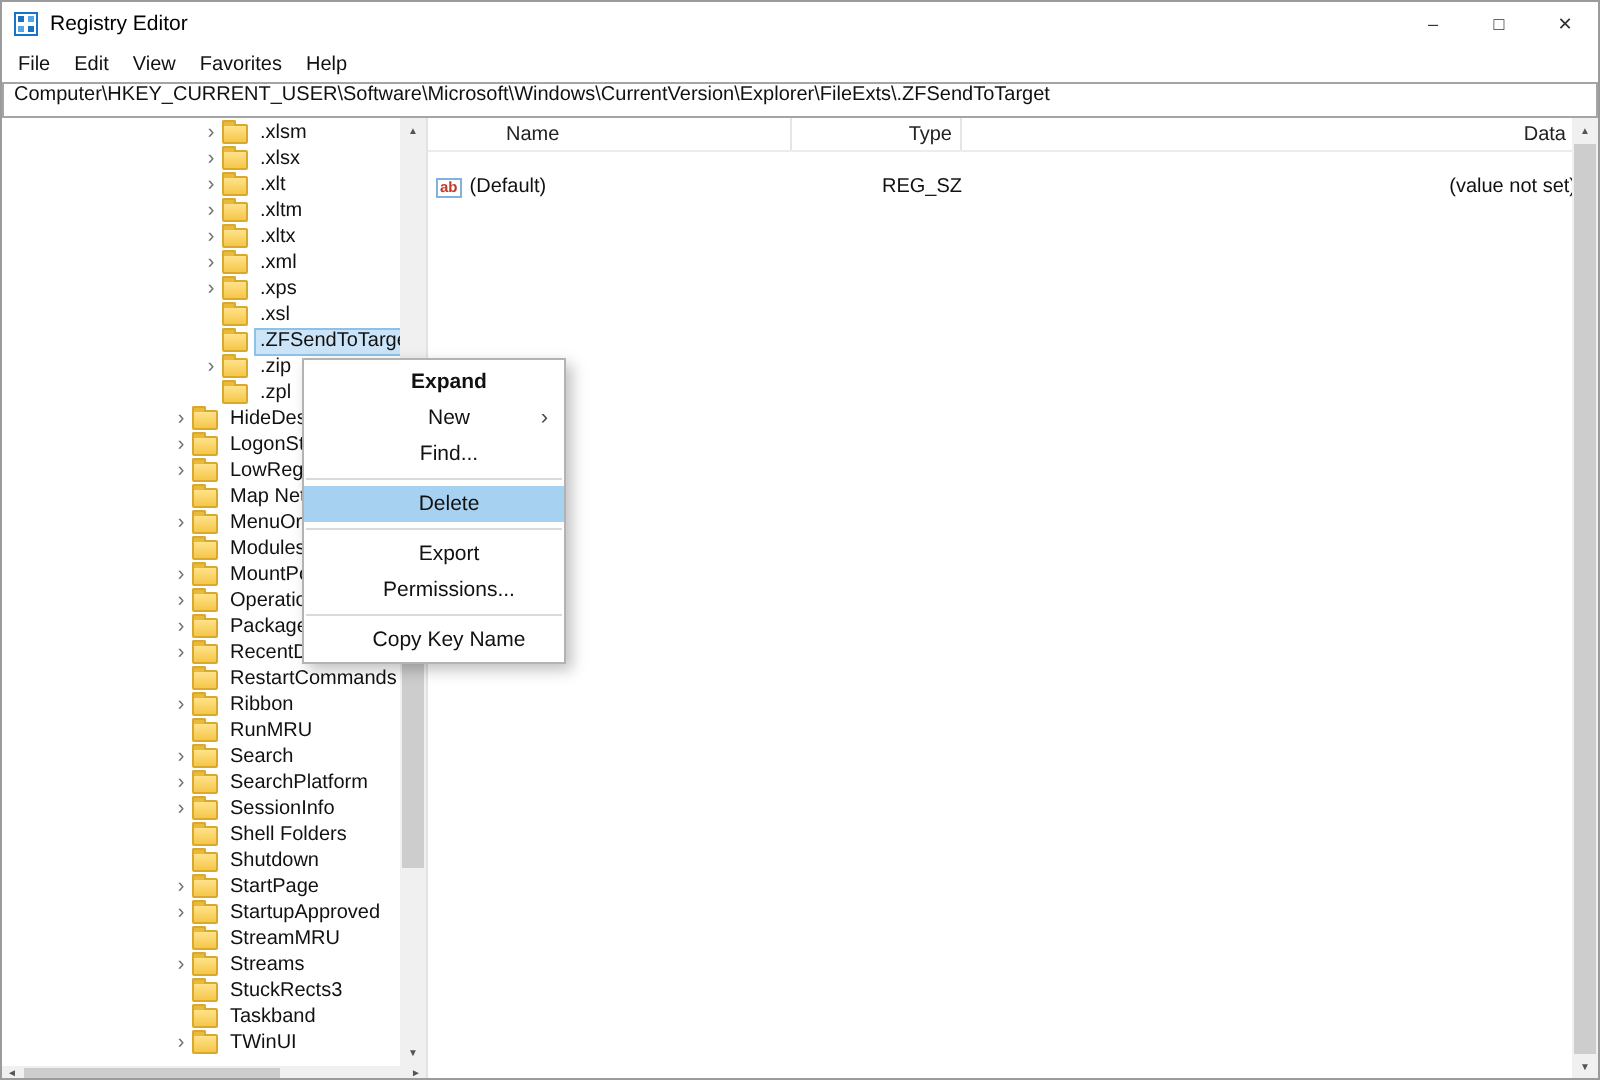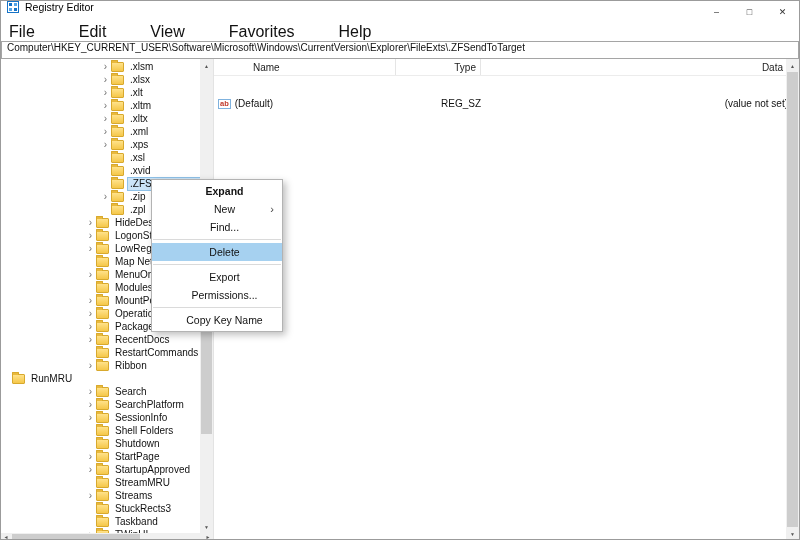"Registry Editor" .titlebar { align-items: none -> center }
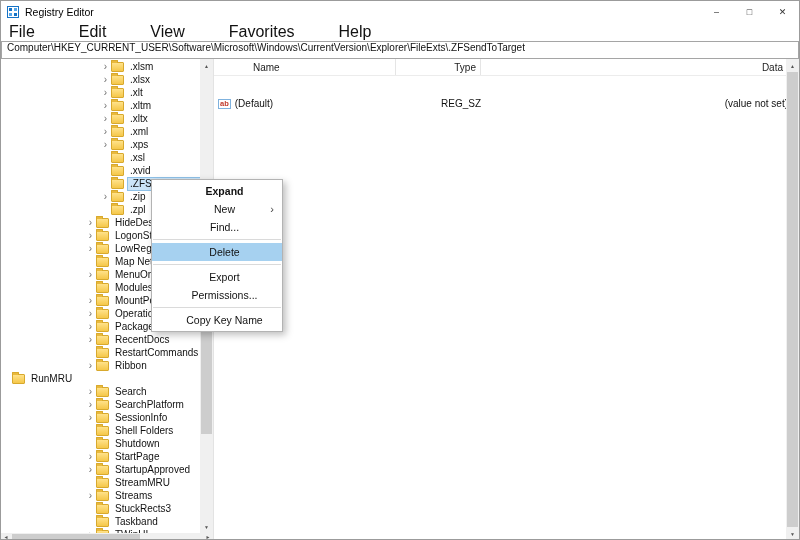"File" .menubar { font-size: 16px -> 10px; gap: 32px -> none }
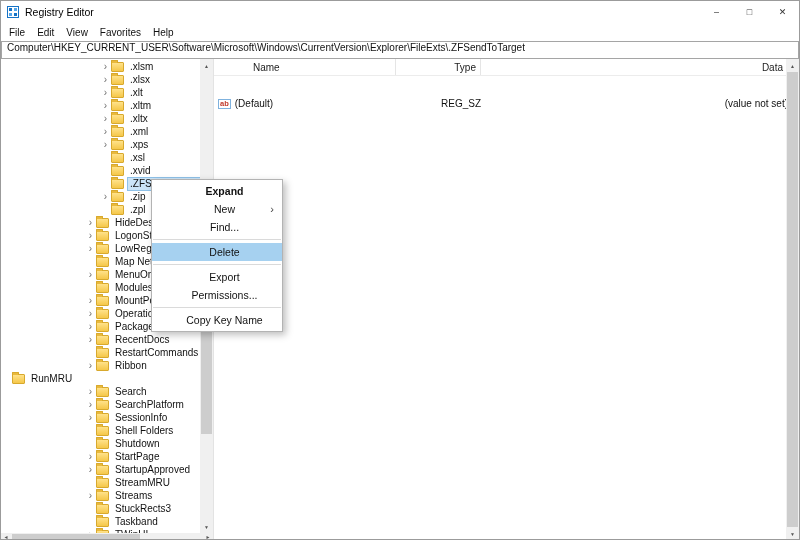"ab" .list-row { margin-top: 20px -> 10px }
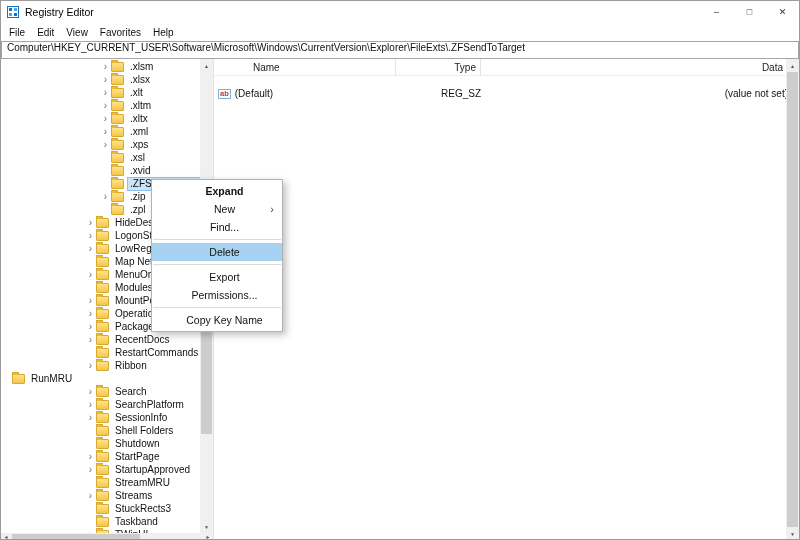".xvid" div.tree-row { html: <div> <span></span> <span></span> <span>.xvid</span> </div> -> none }
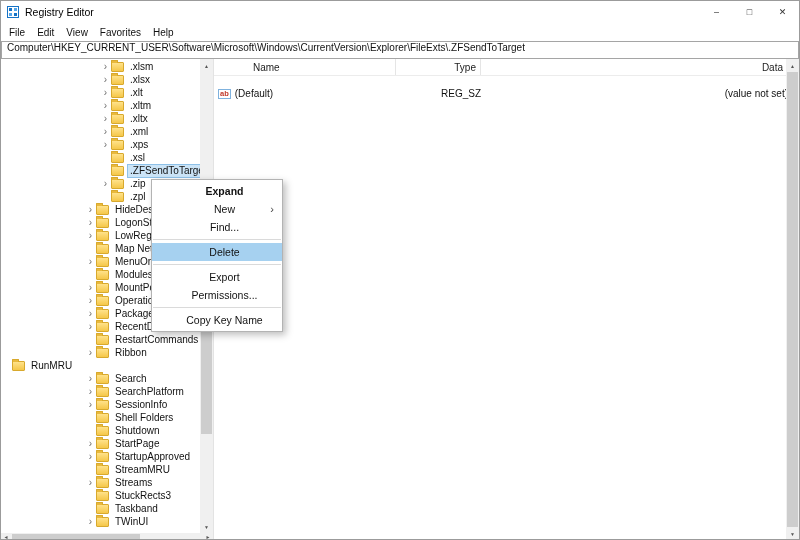"RunMRU" div.tree-row { padding-left: none -> 84px }
